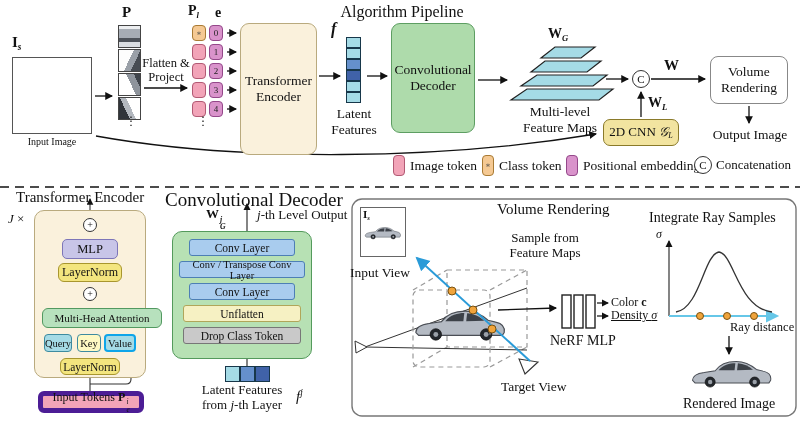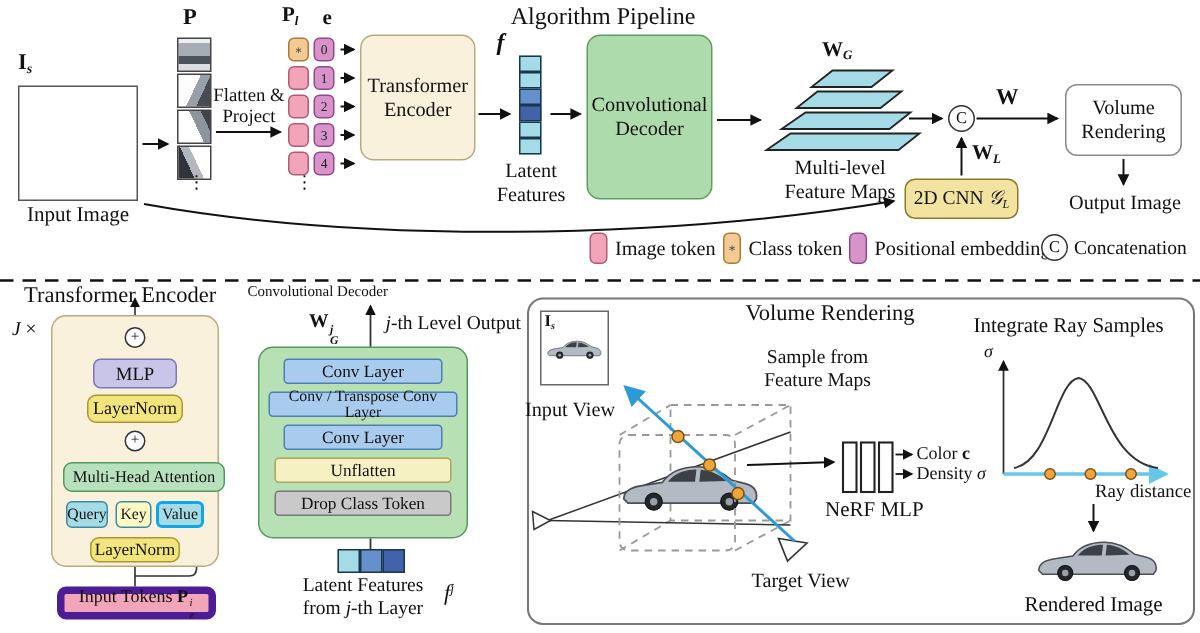"Transformer" div.bx { height: 84px -> 132px }
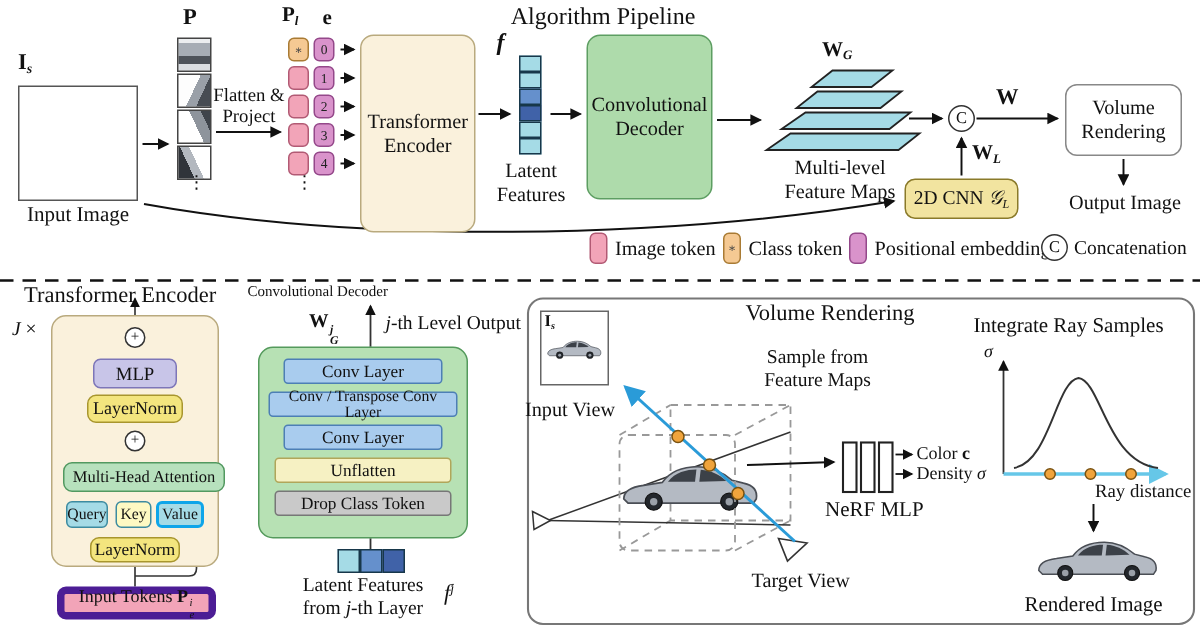"Input Image" div.t { font-size: 14px -> 10px }
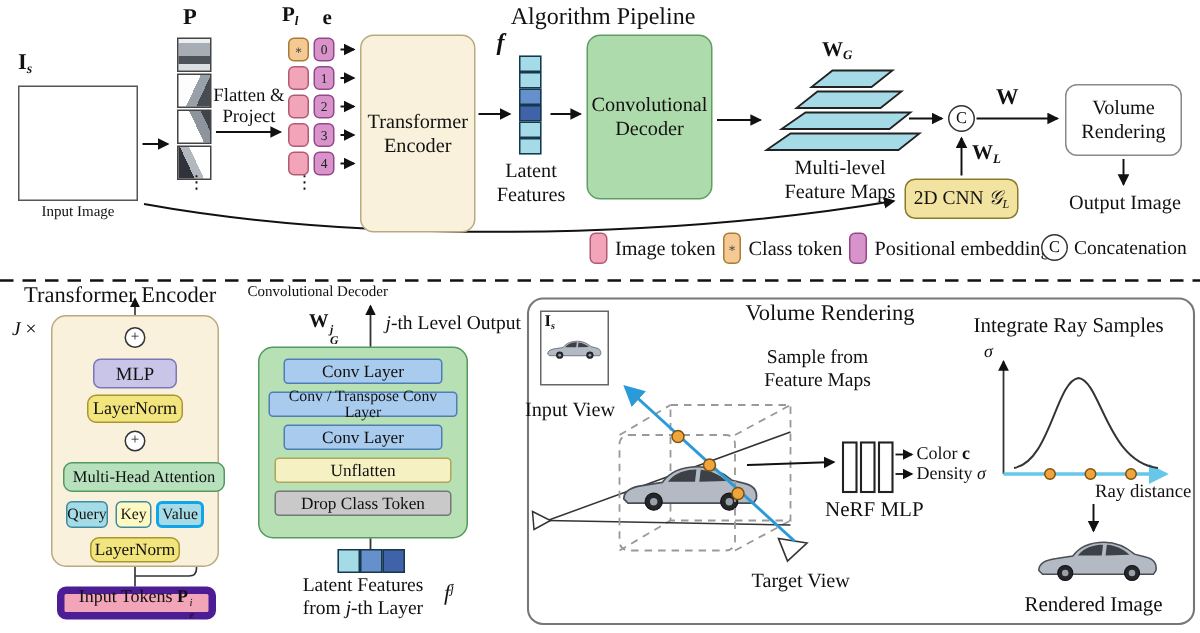"Convolutional Decoder" div.t { font-size: 10px -> 19px }
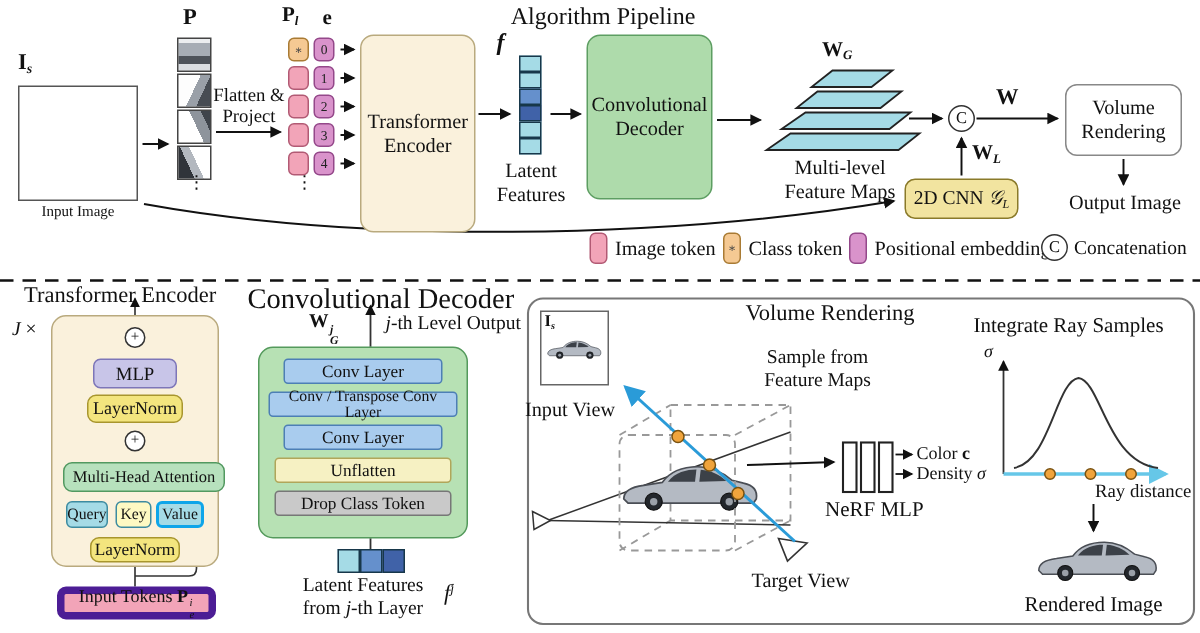"Multi-Head Attention" div.bx { width: 108px -> 120px }
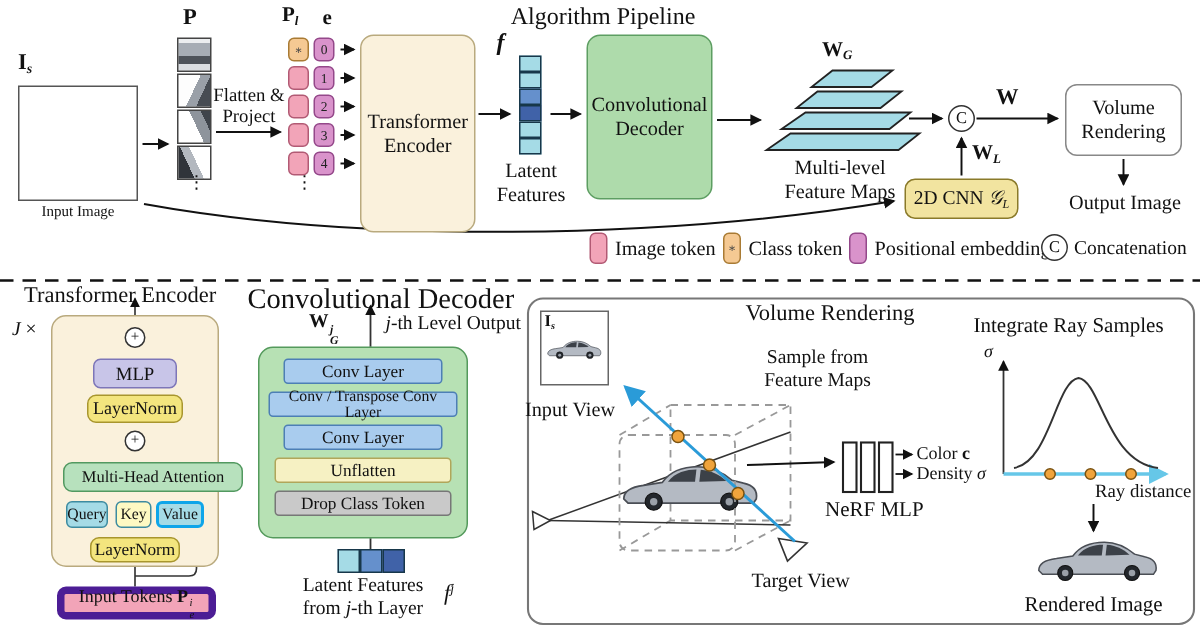"Density σ" div.t { text-decoration: none -> underline }
